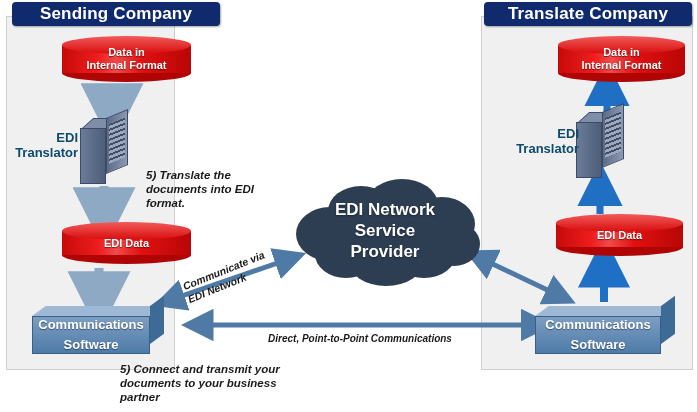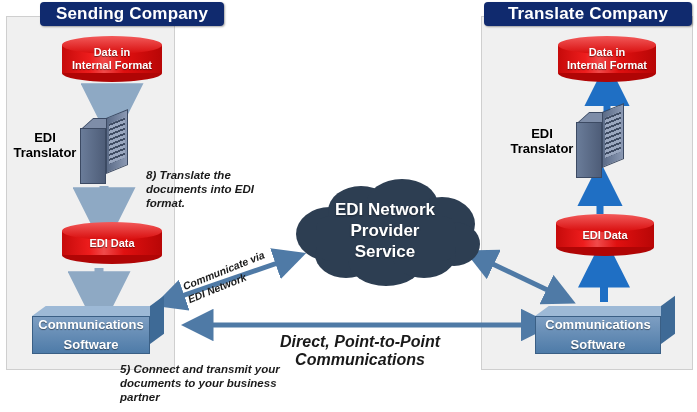"Sending Company" #banner-sending { margin-left: 28px -> none; width: 184px -> 208px }
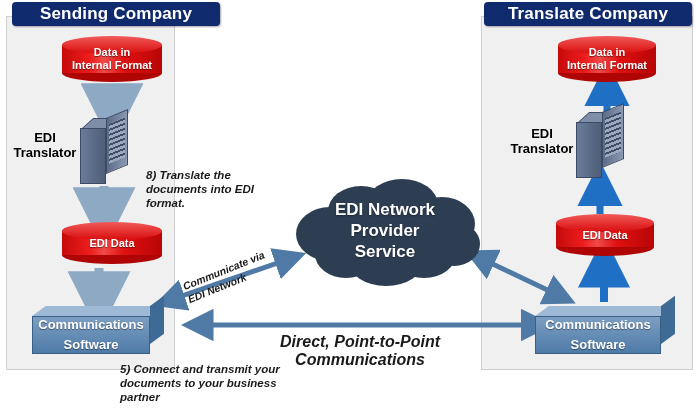"Data in" .cyl { padding-left: none -> 29px }
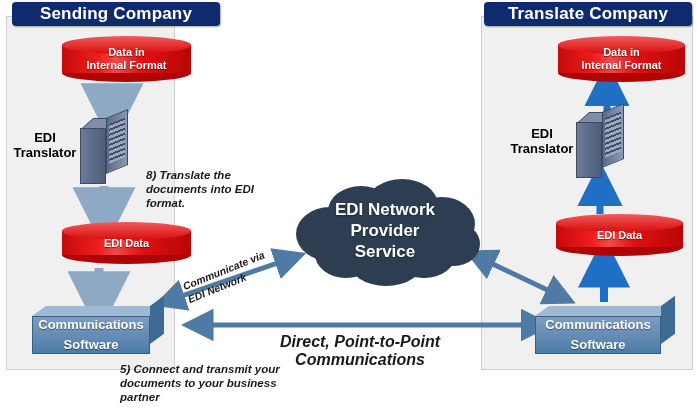"EDI" .translator-label { color: #000000 -> #0c4a6e; text-align: center -> right }
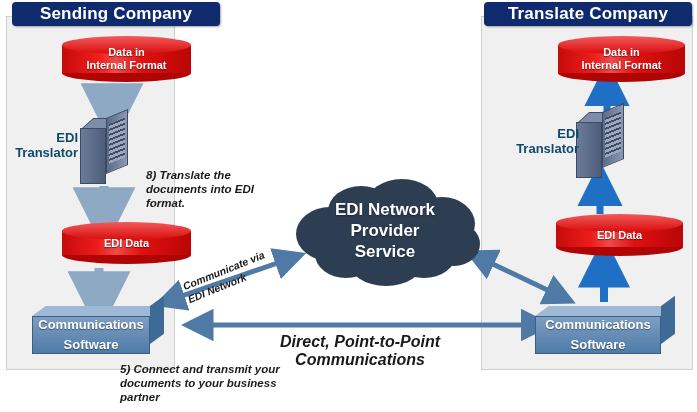"8) Translate the documents into" div.note { text: 8 -> 5 }
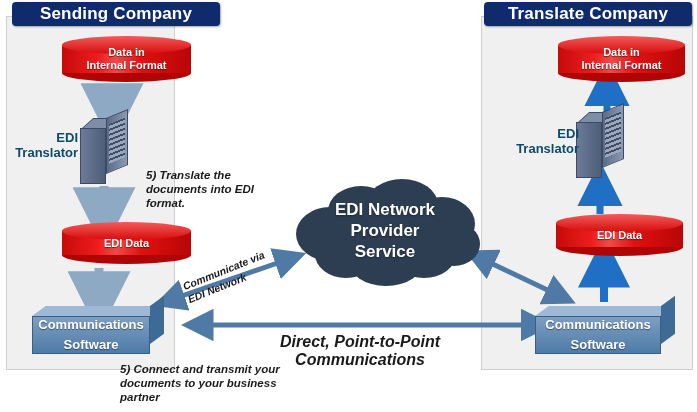"Provider" span { order: before "Service" -> after "Service" }
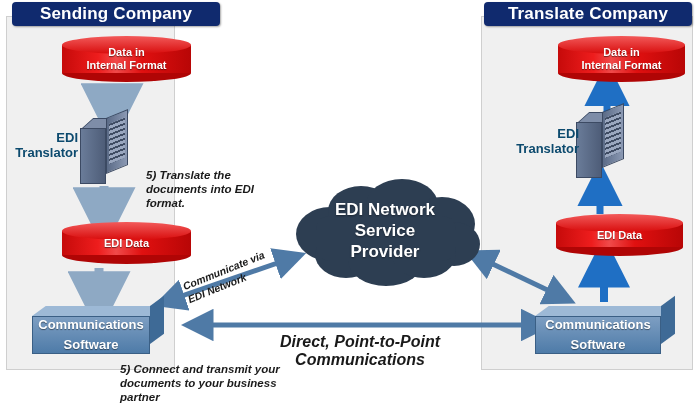"Direct, Point-to-Point Communications" .arrow-label { font-size: 16px -> 10px }
